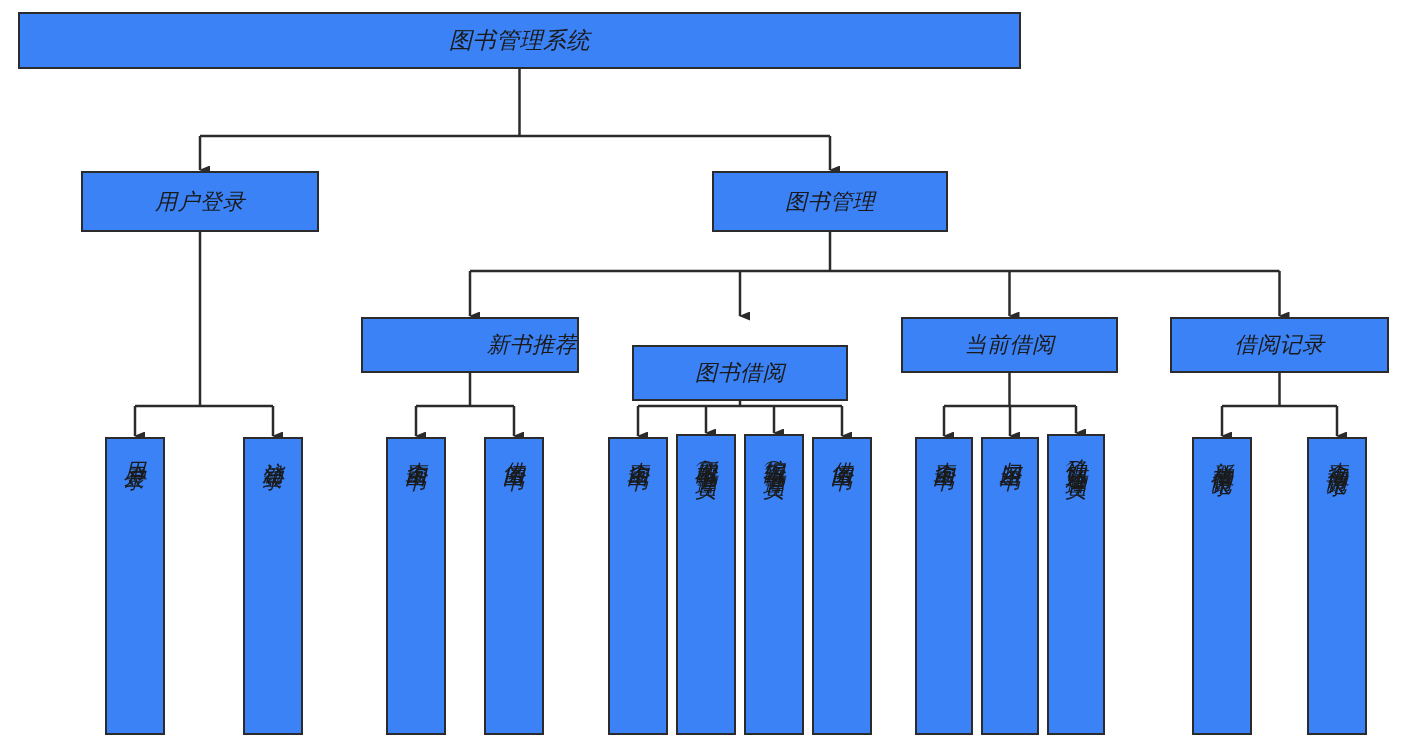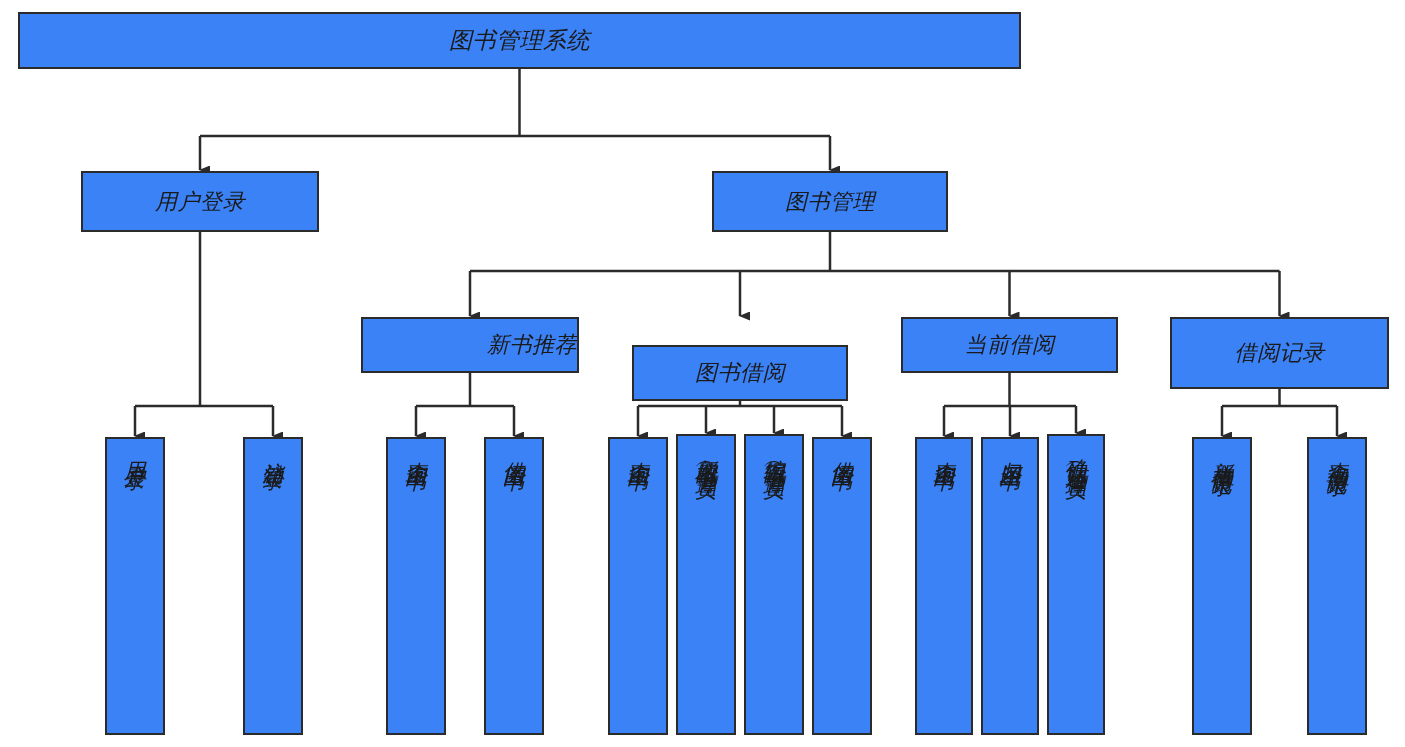"借阅记录" div.node { height: 72px -> 56px }
